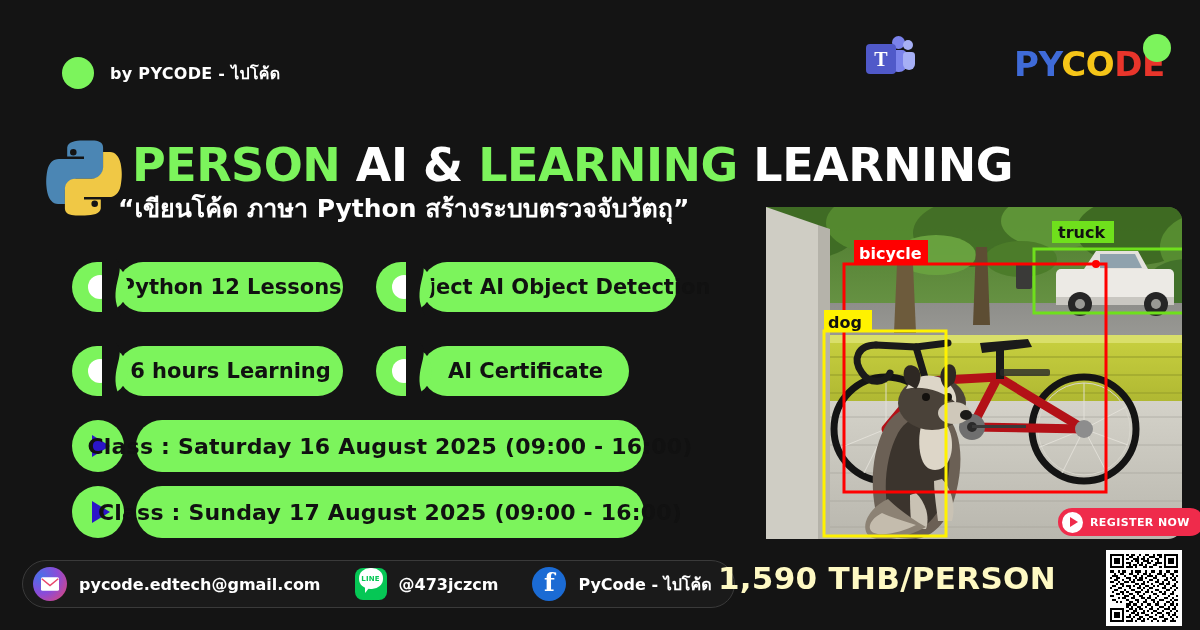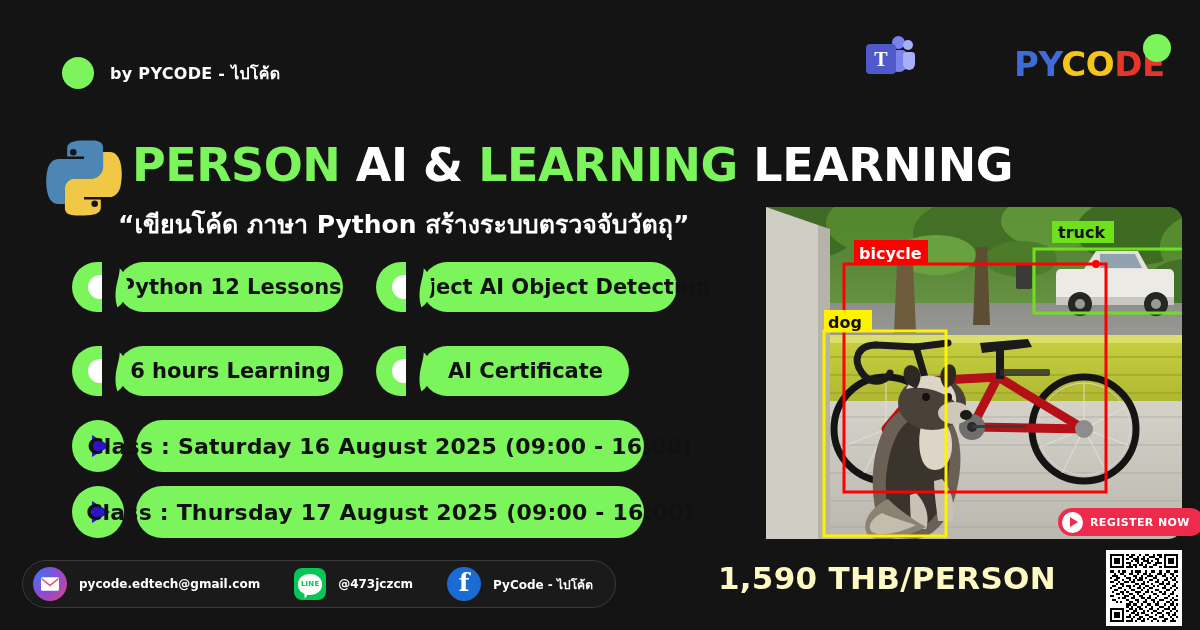"“เขียนโค้ด ภาษา Python" .subtitle { top: 204px -> 188px }
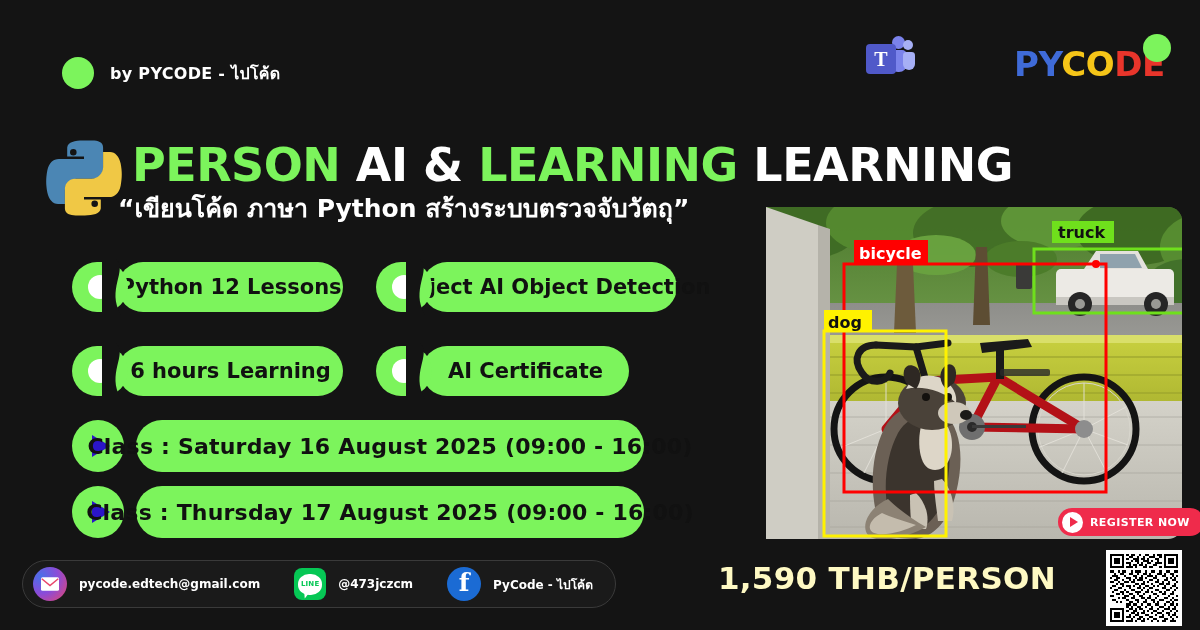"Class : Thursday 17 August" span { text: Thursday -> Sunday }
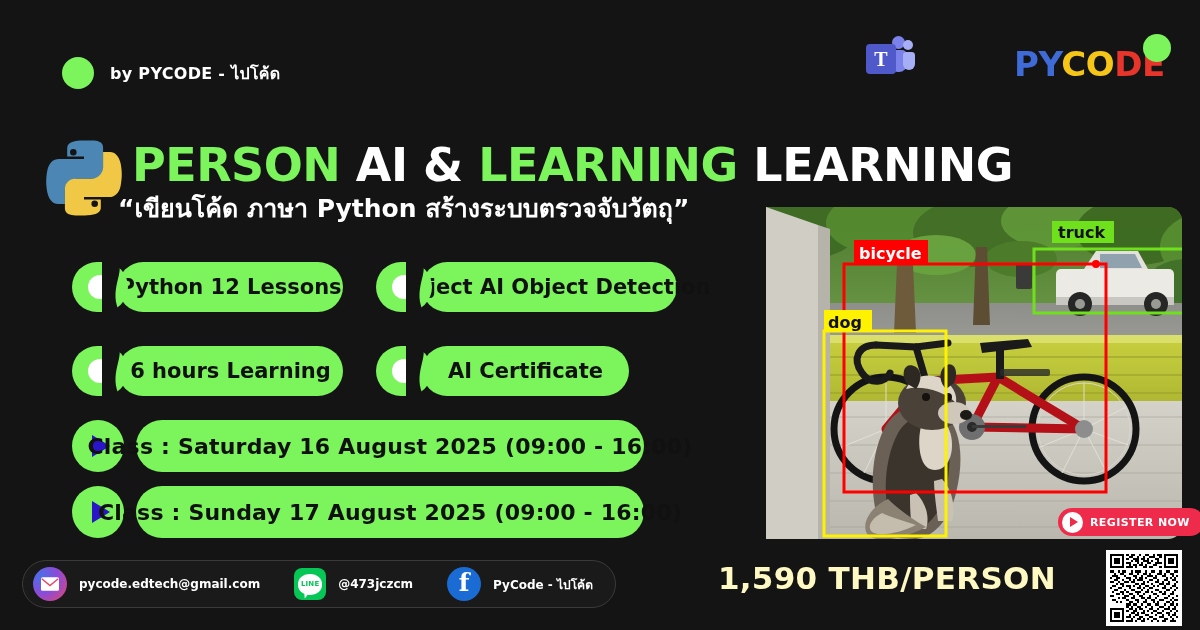"pycode.edtech@gmail.com" .contact-item .txt { font-size: 12px -> 16px }
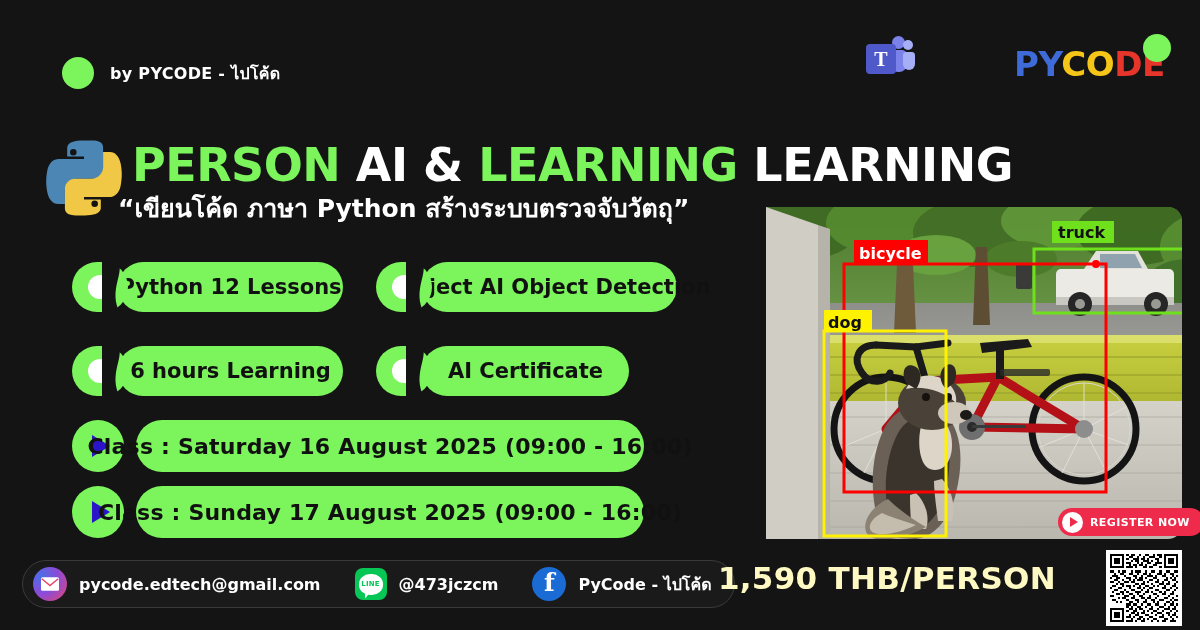"LINE" .ic-line { align-items: center -> none }
